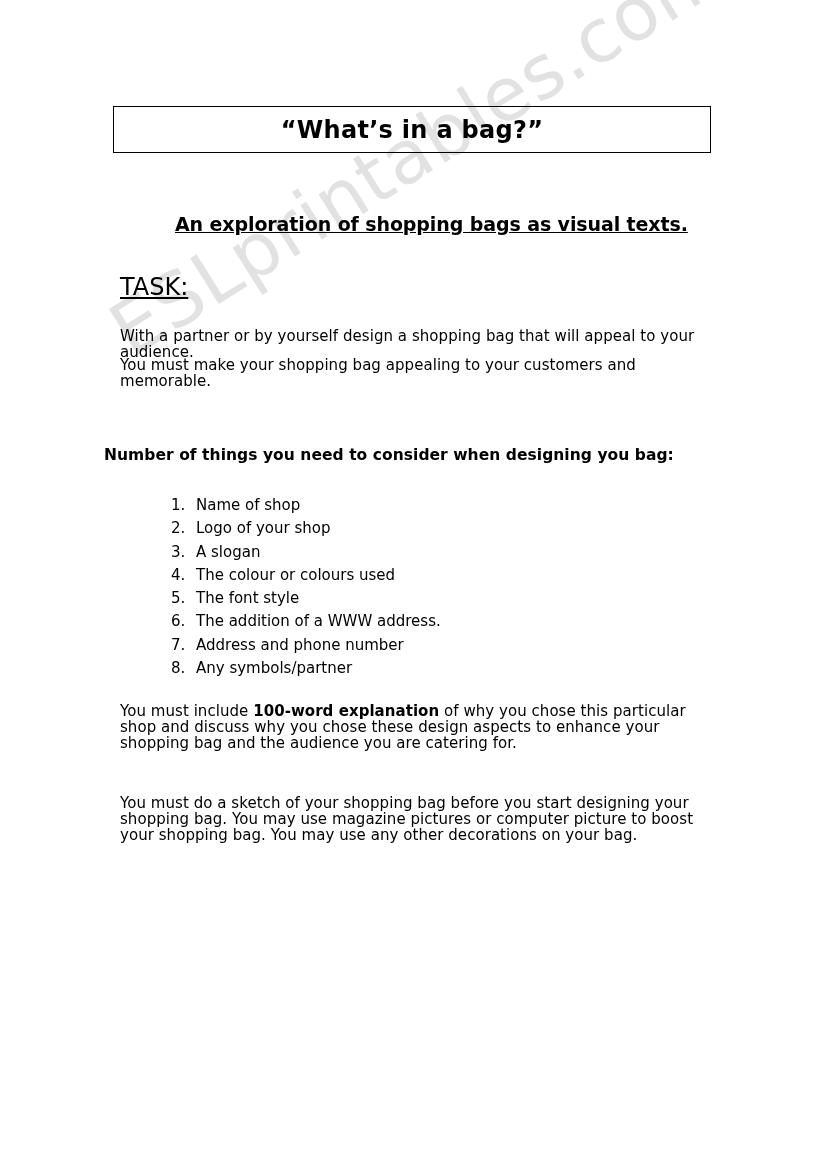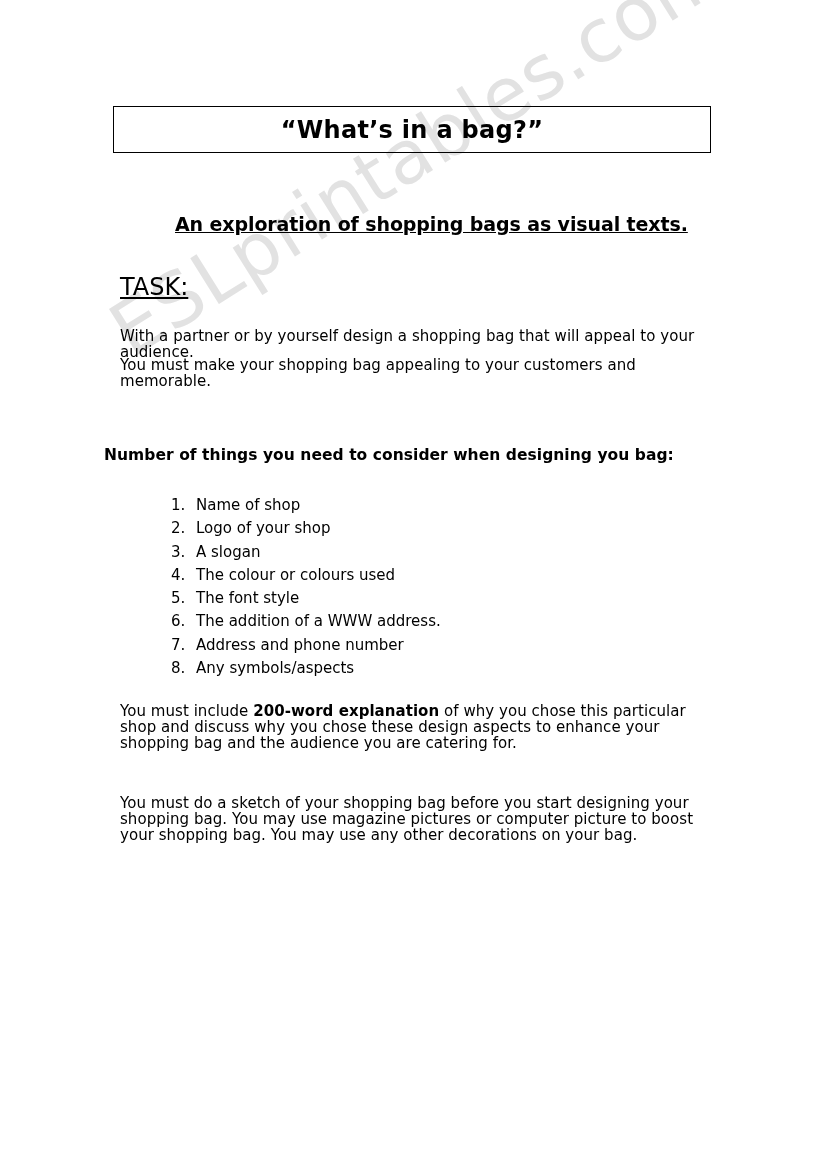"Any symbols/aspects" li { text: symbols/aspects -> symbols/partner }
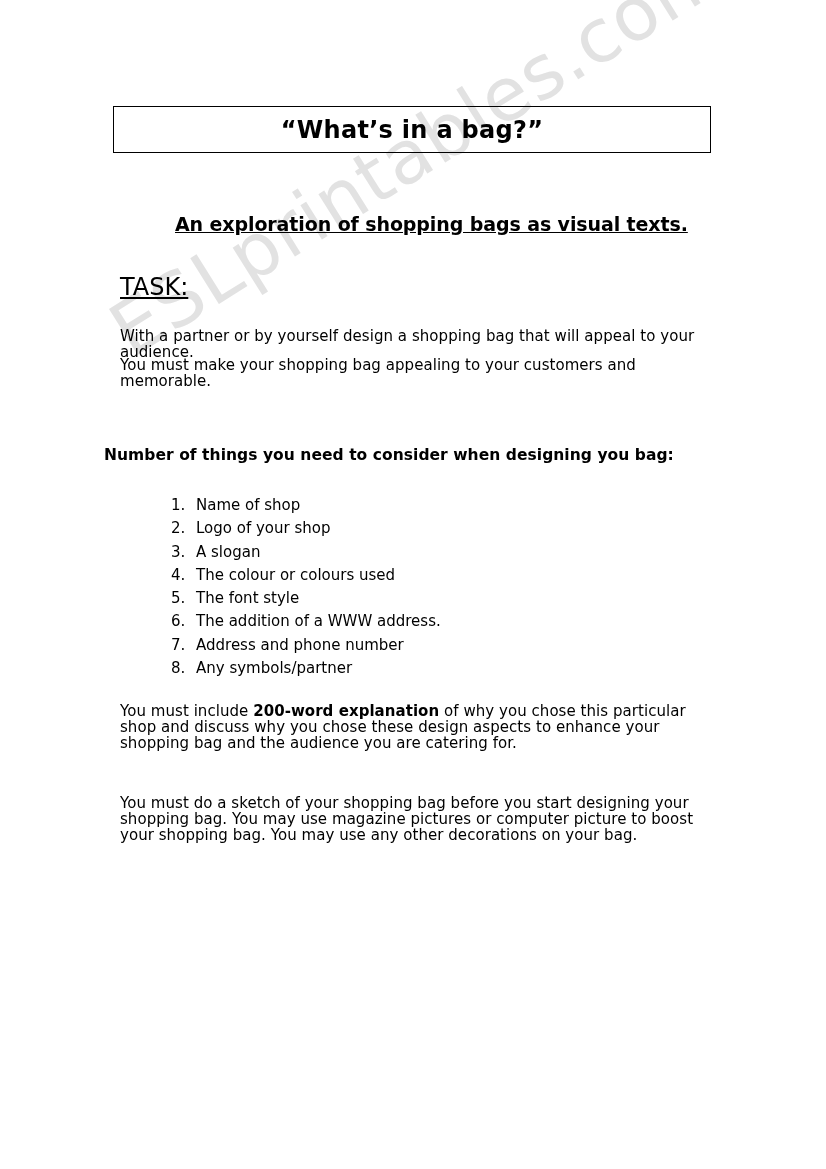"200-word explanation" span.b { text: 200-word -> 100-word }
